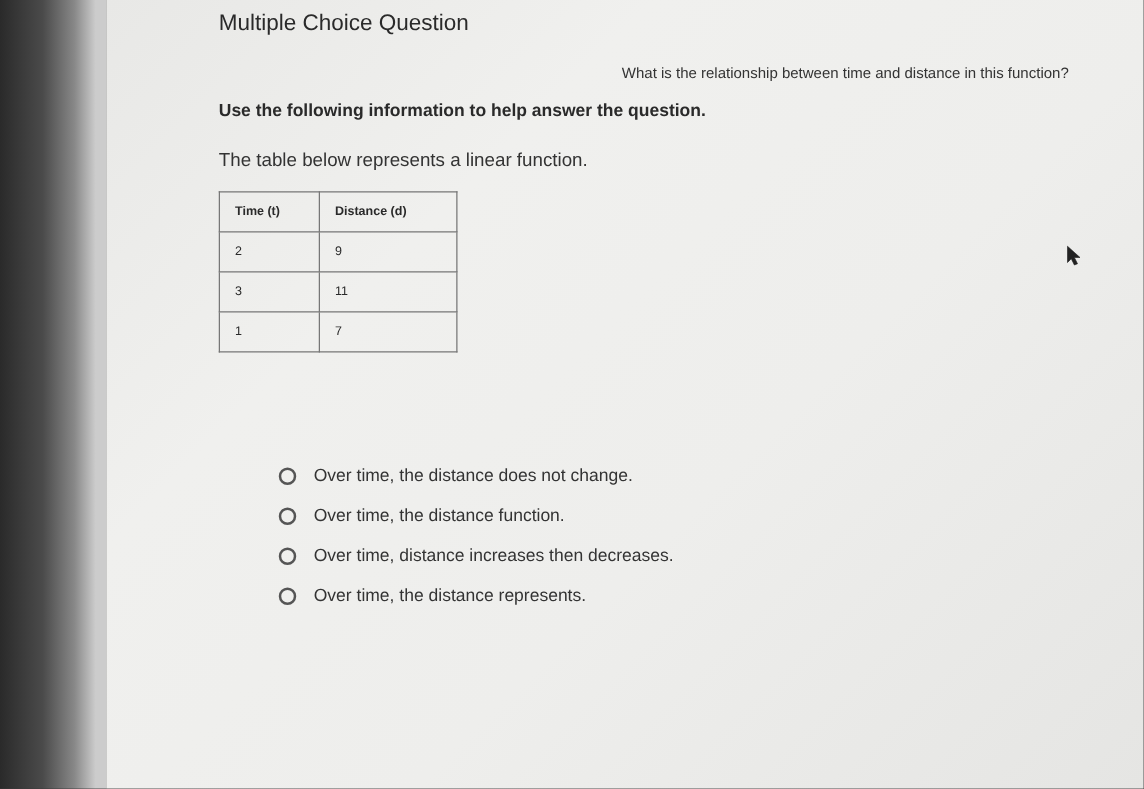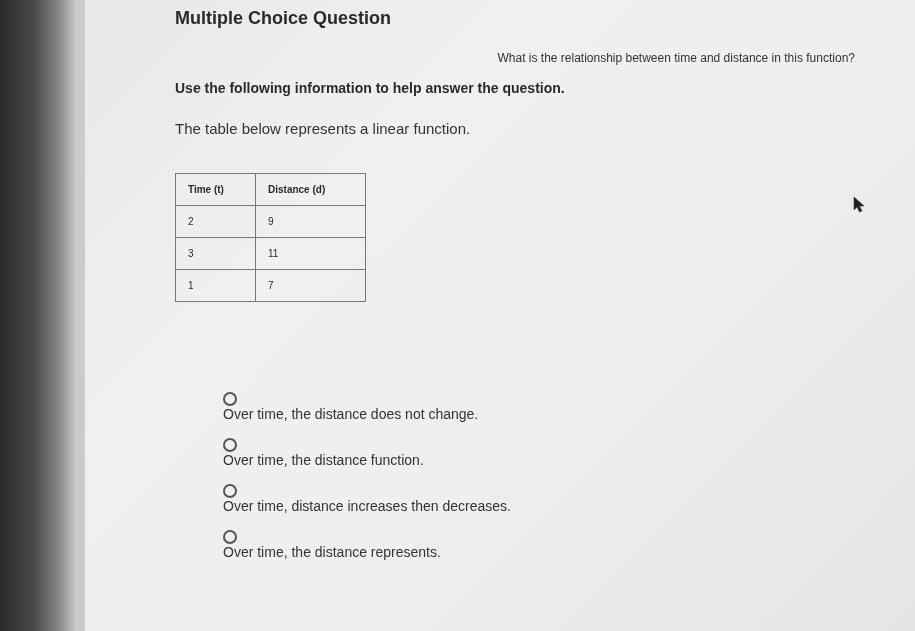"Multiple Choice Question" .title { font-weight: 700 -> 400 }
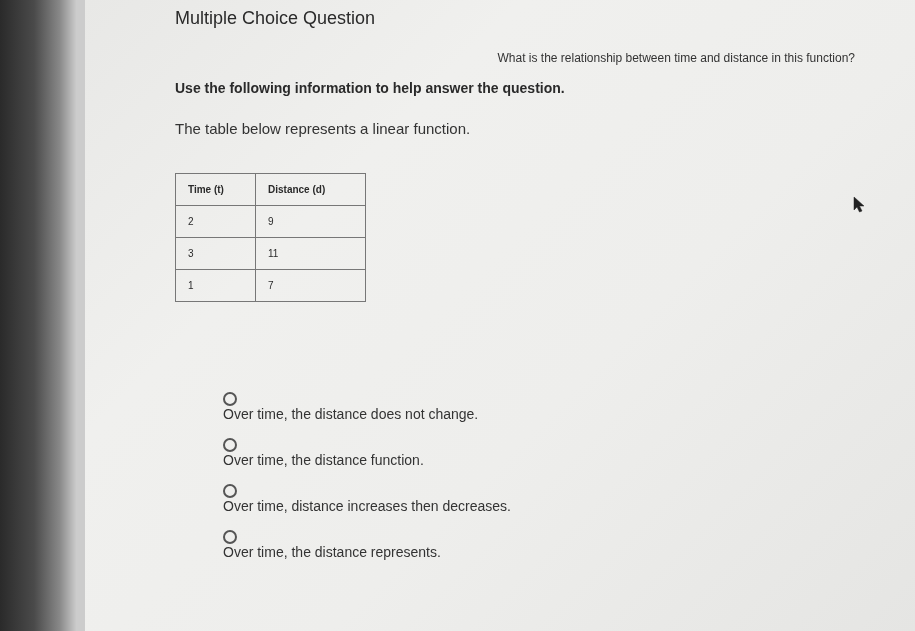"The table below represents a" .table-intro { margin-bottom: 36px -> 16px }
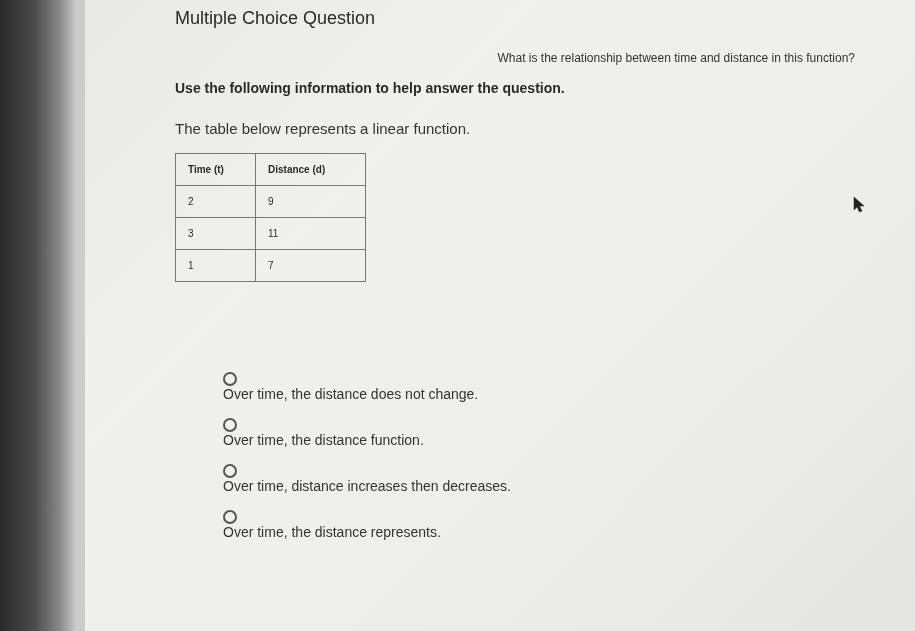"Over time, the distance does" .option { align-items: flex-start -> flex-end; flex-direction: column -> none }
